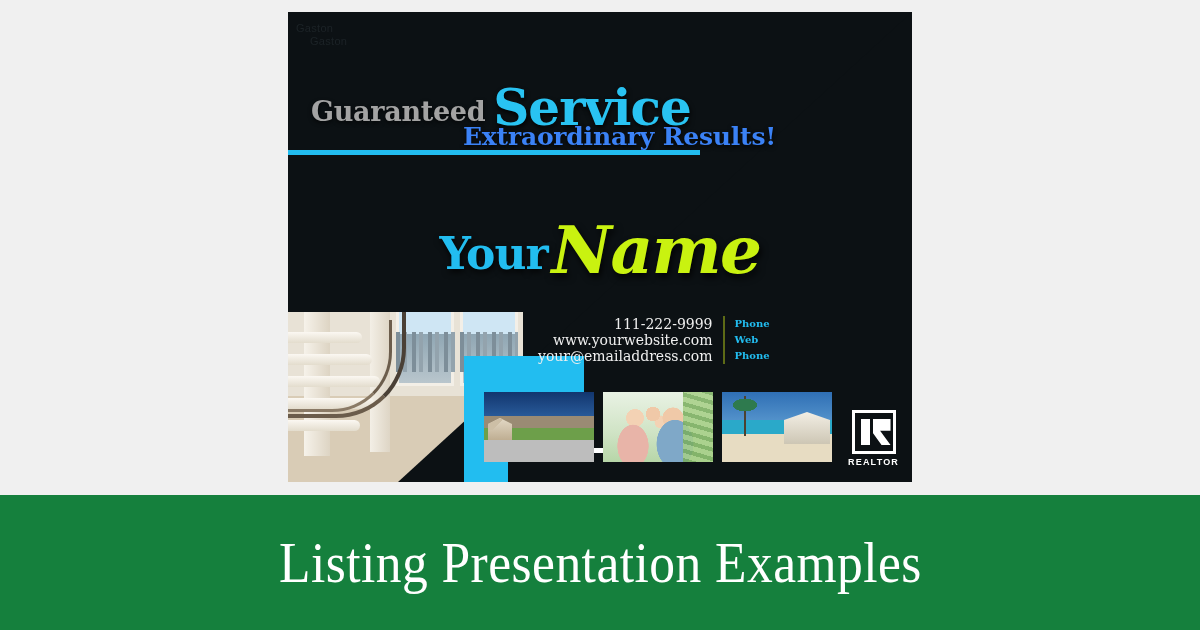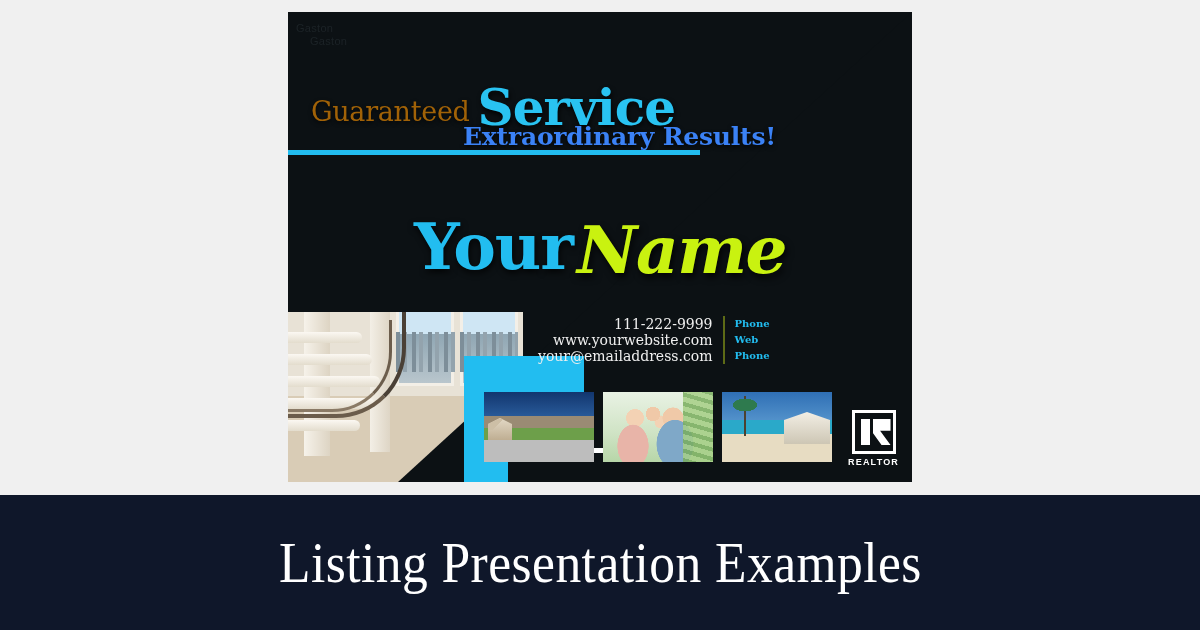"Guaranteed" .hl-guaranteed { color: #a16207 -> #a3a3a3; font-weight: normal -> bold }
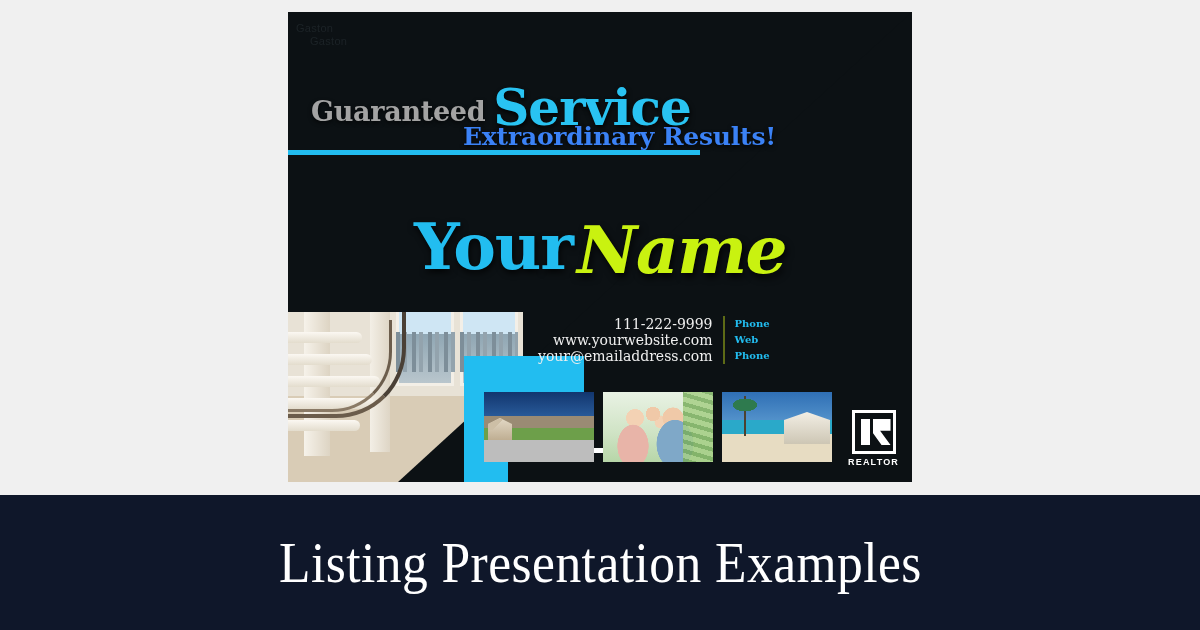"Your" .yn-your { font-size: 64px -> 44px }
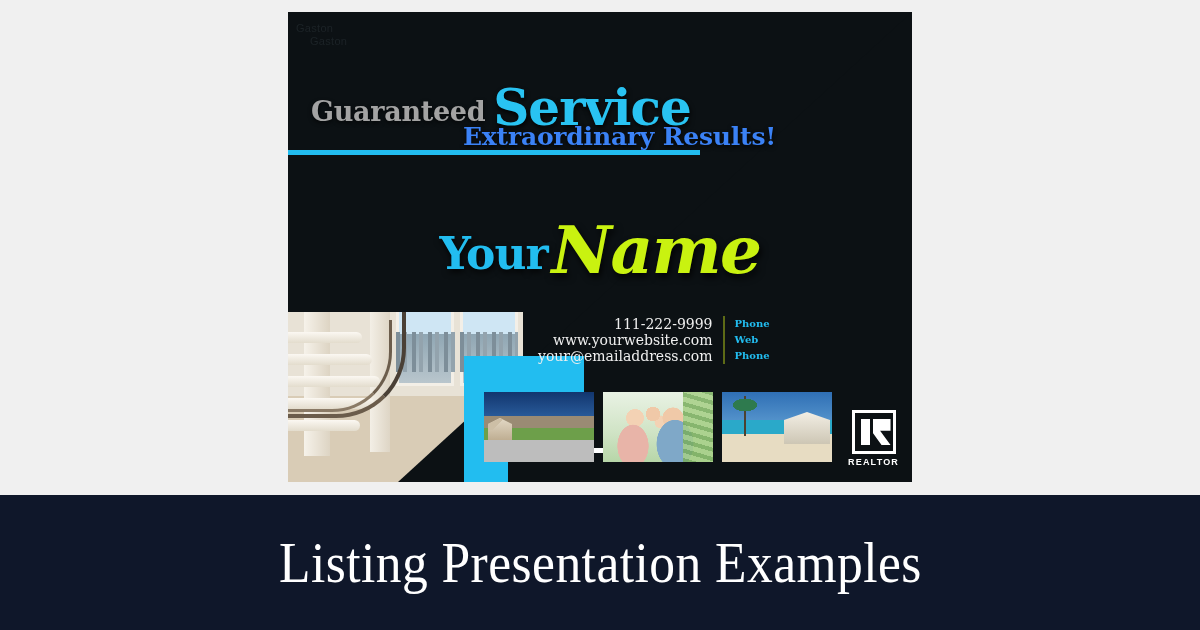"Listing Presentation Examples" #banner { background: #0f172a -> #15803d }
